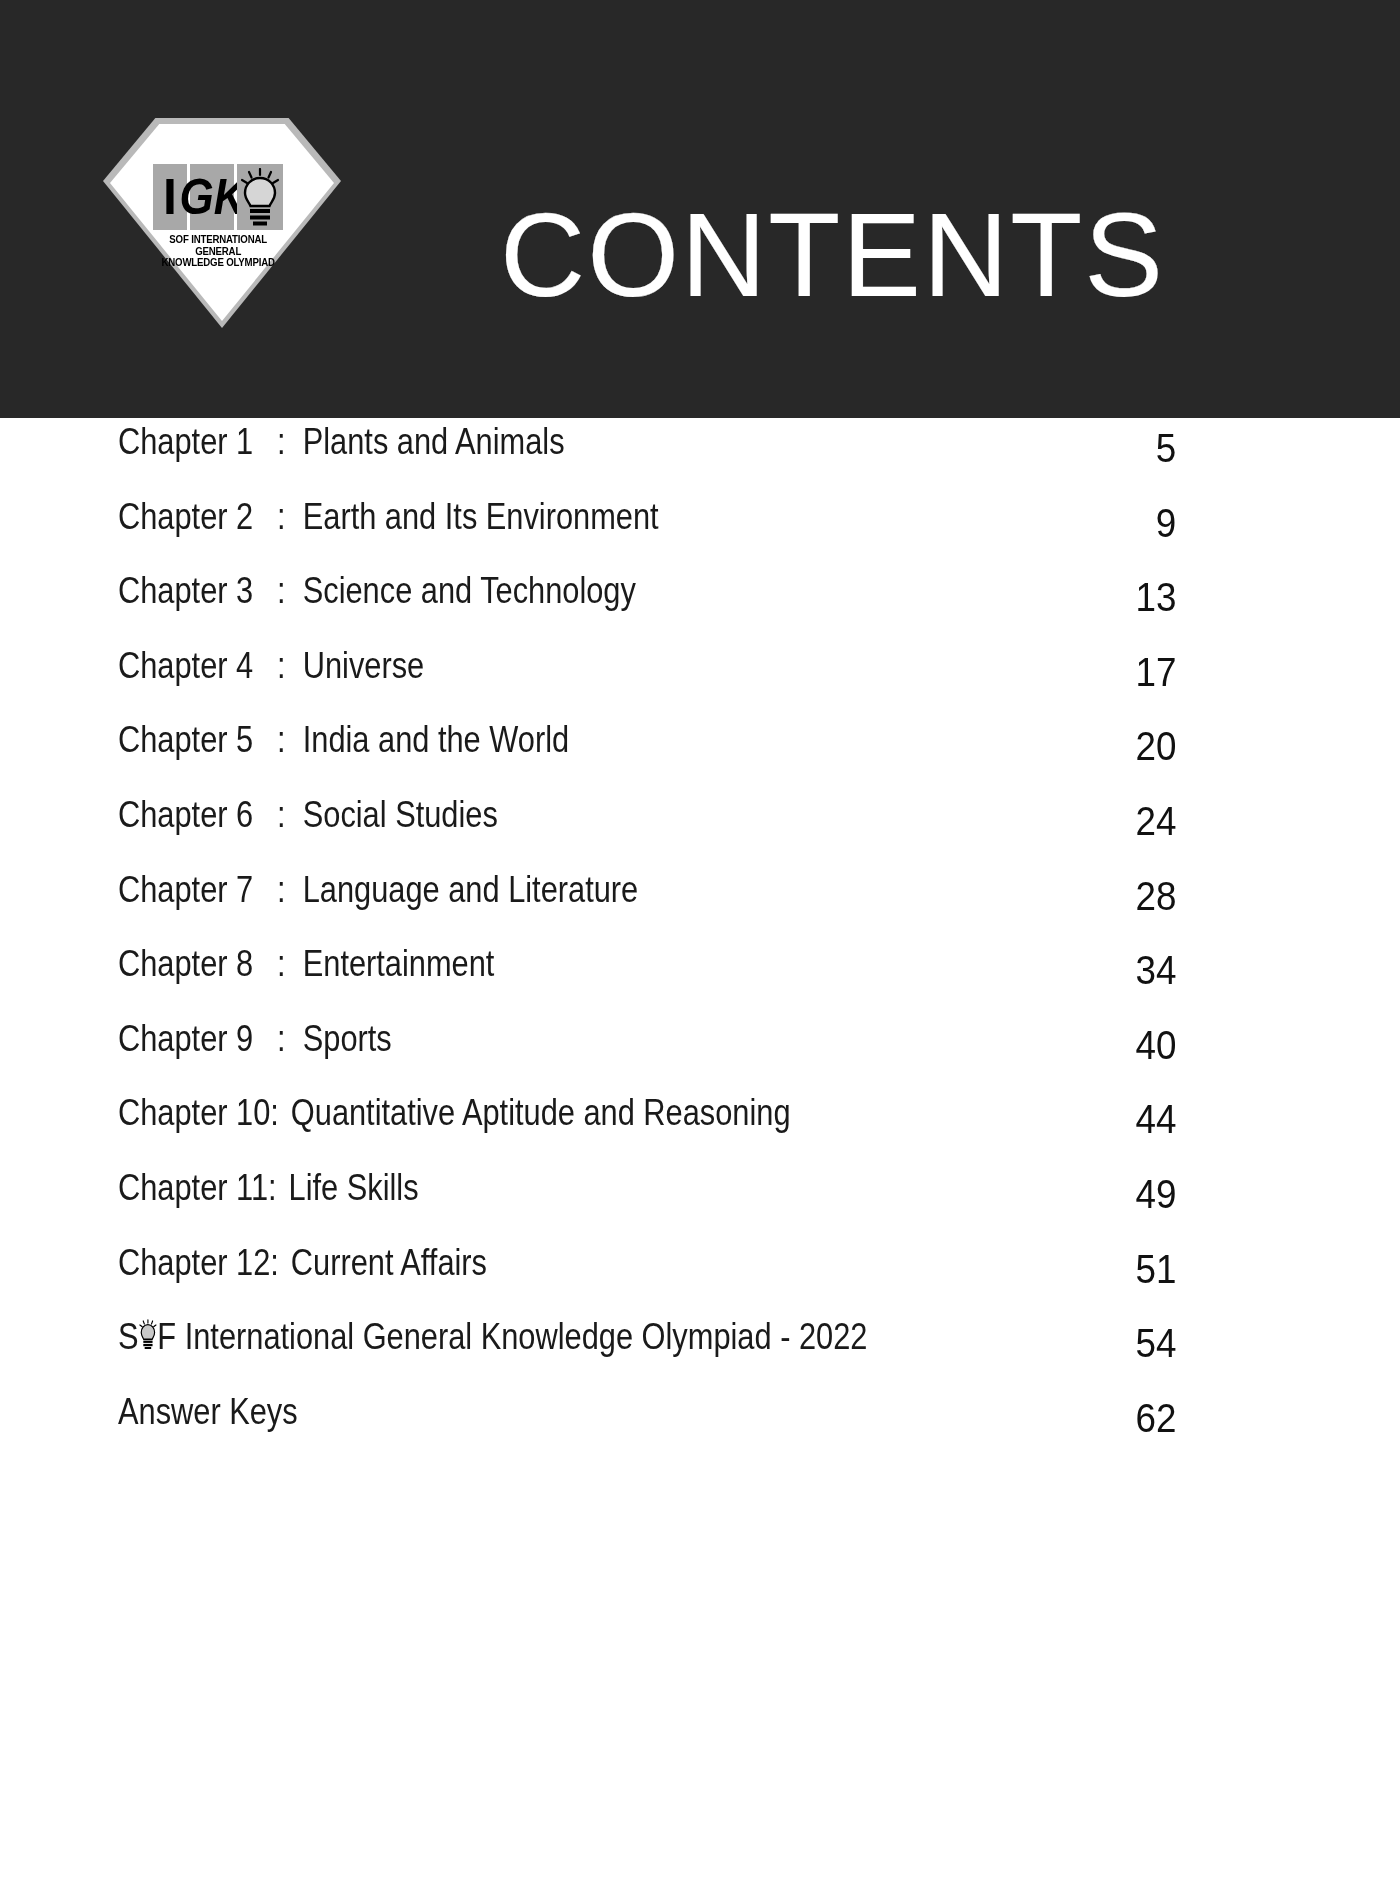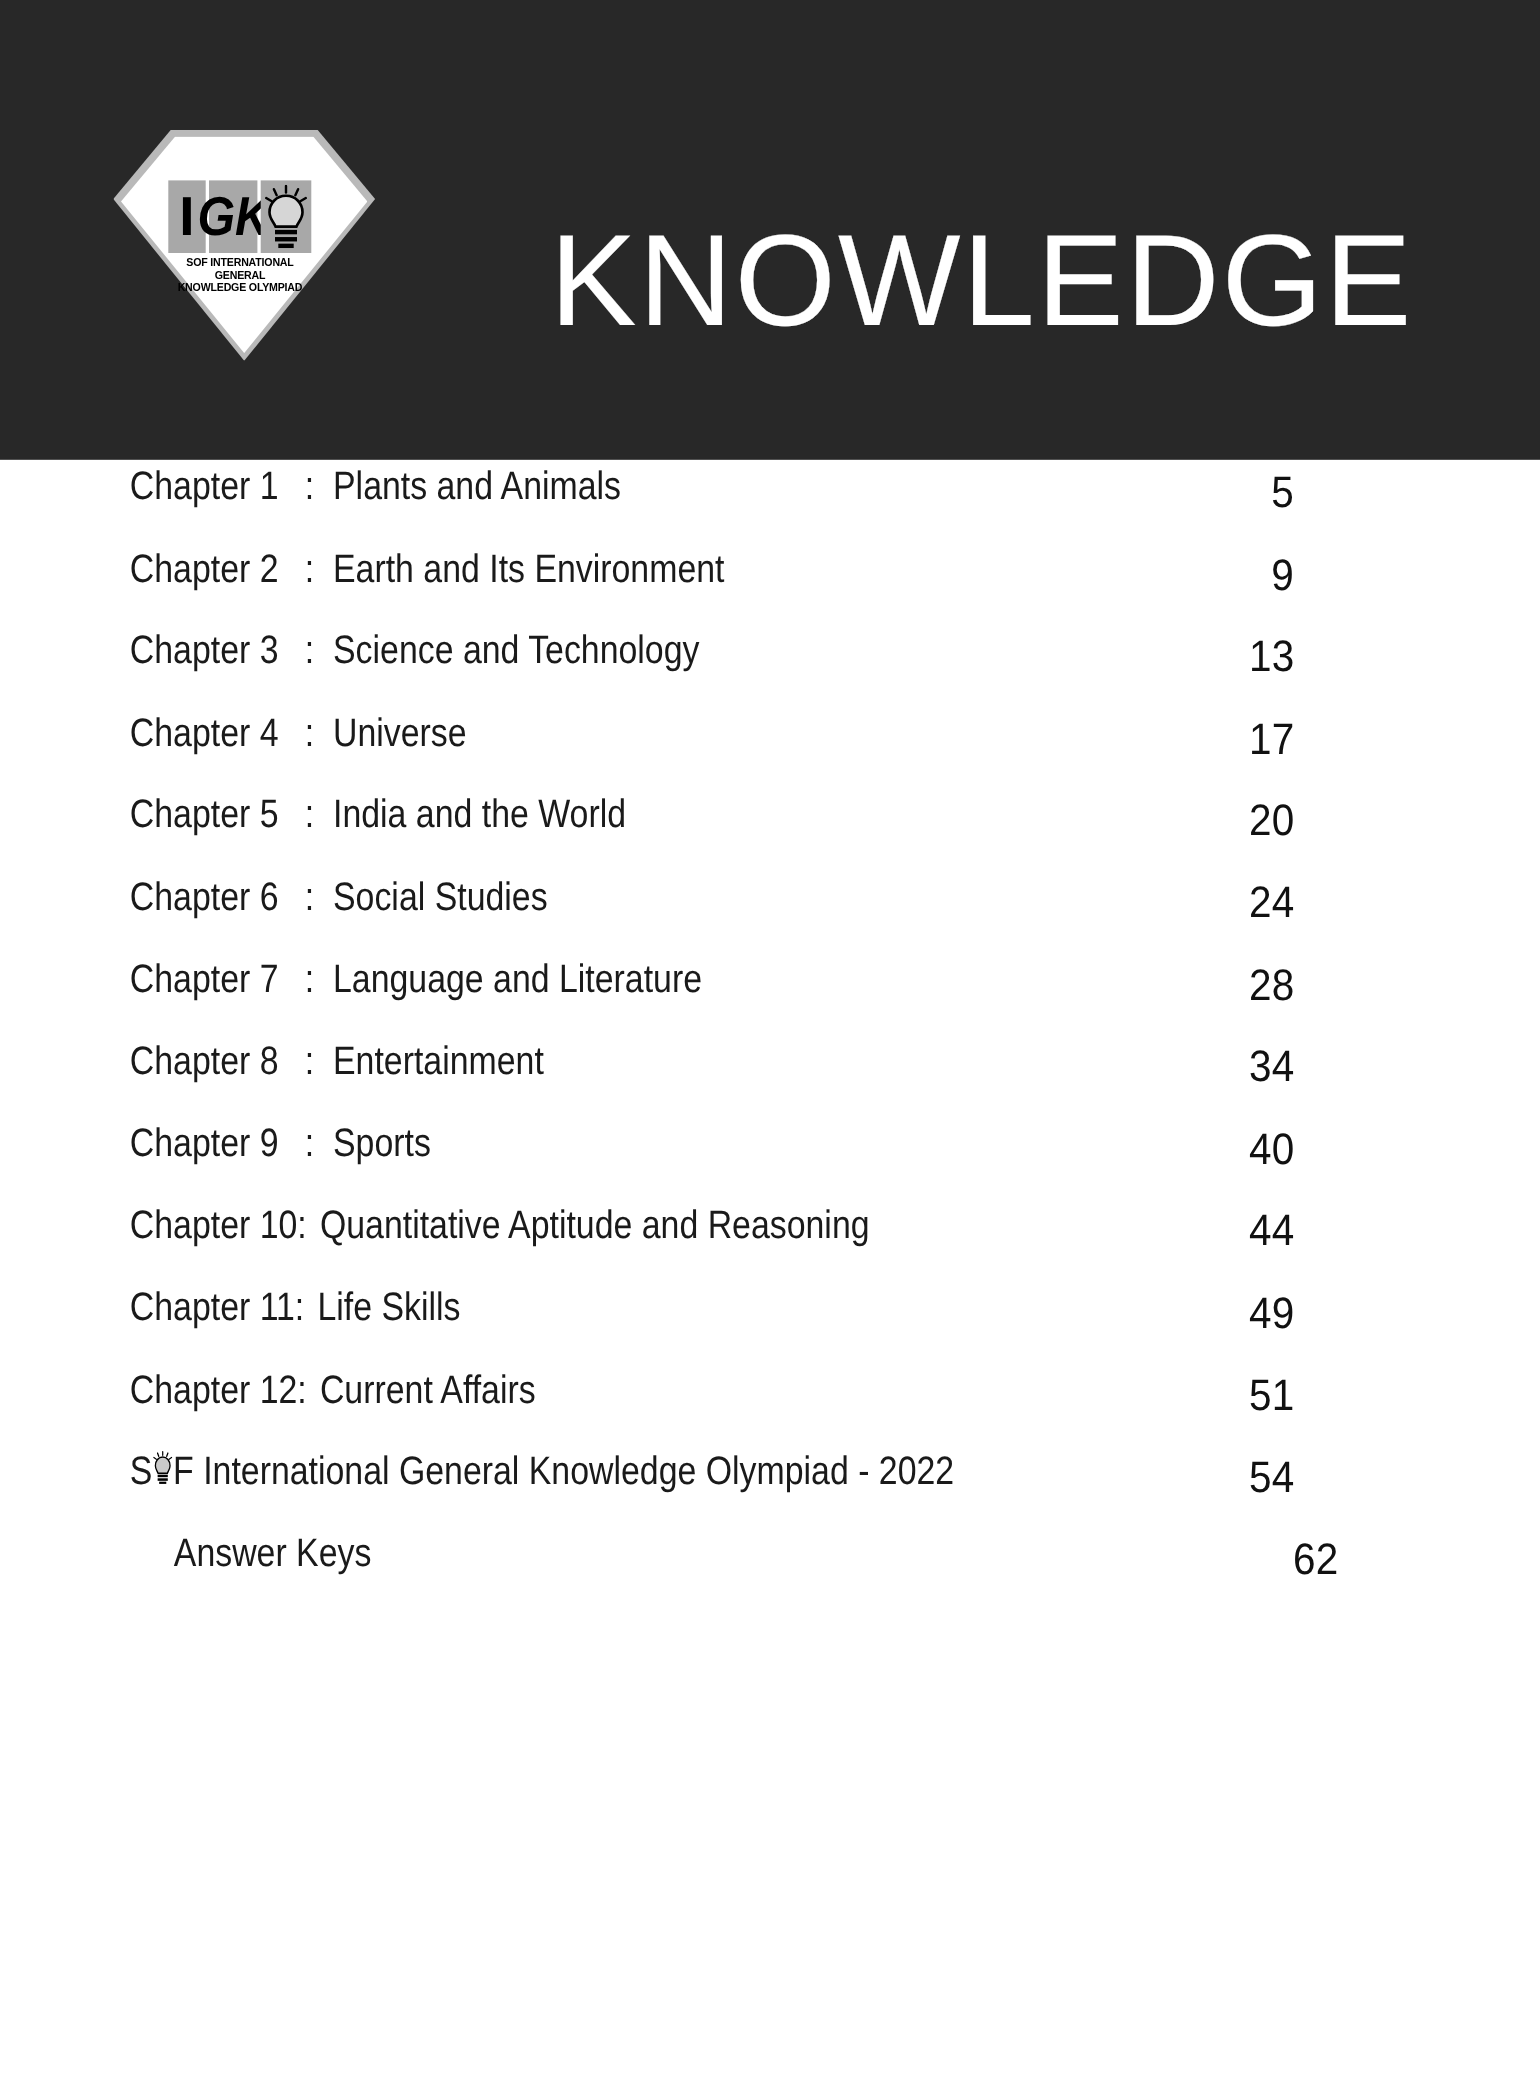"KNOWLEDGE" div.contents-title { text: KNOWLEDGE -> CONTENTS }
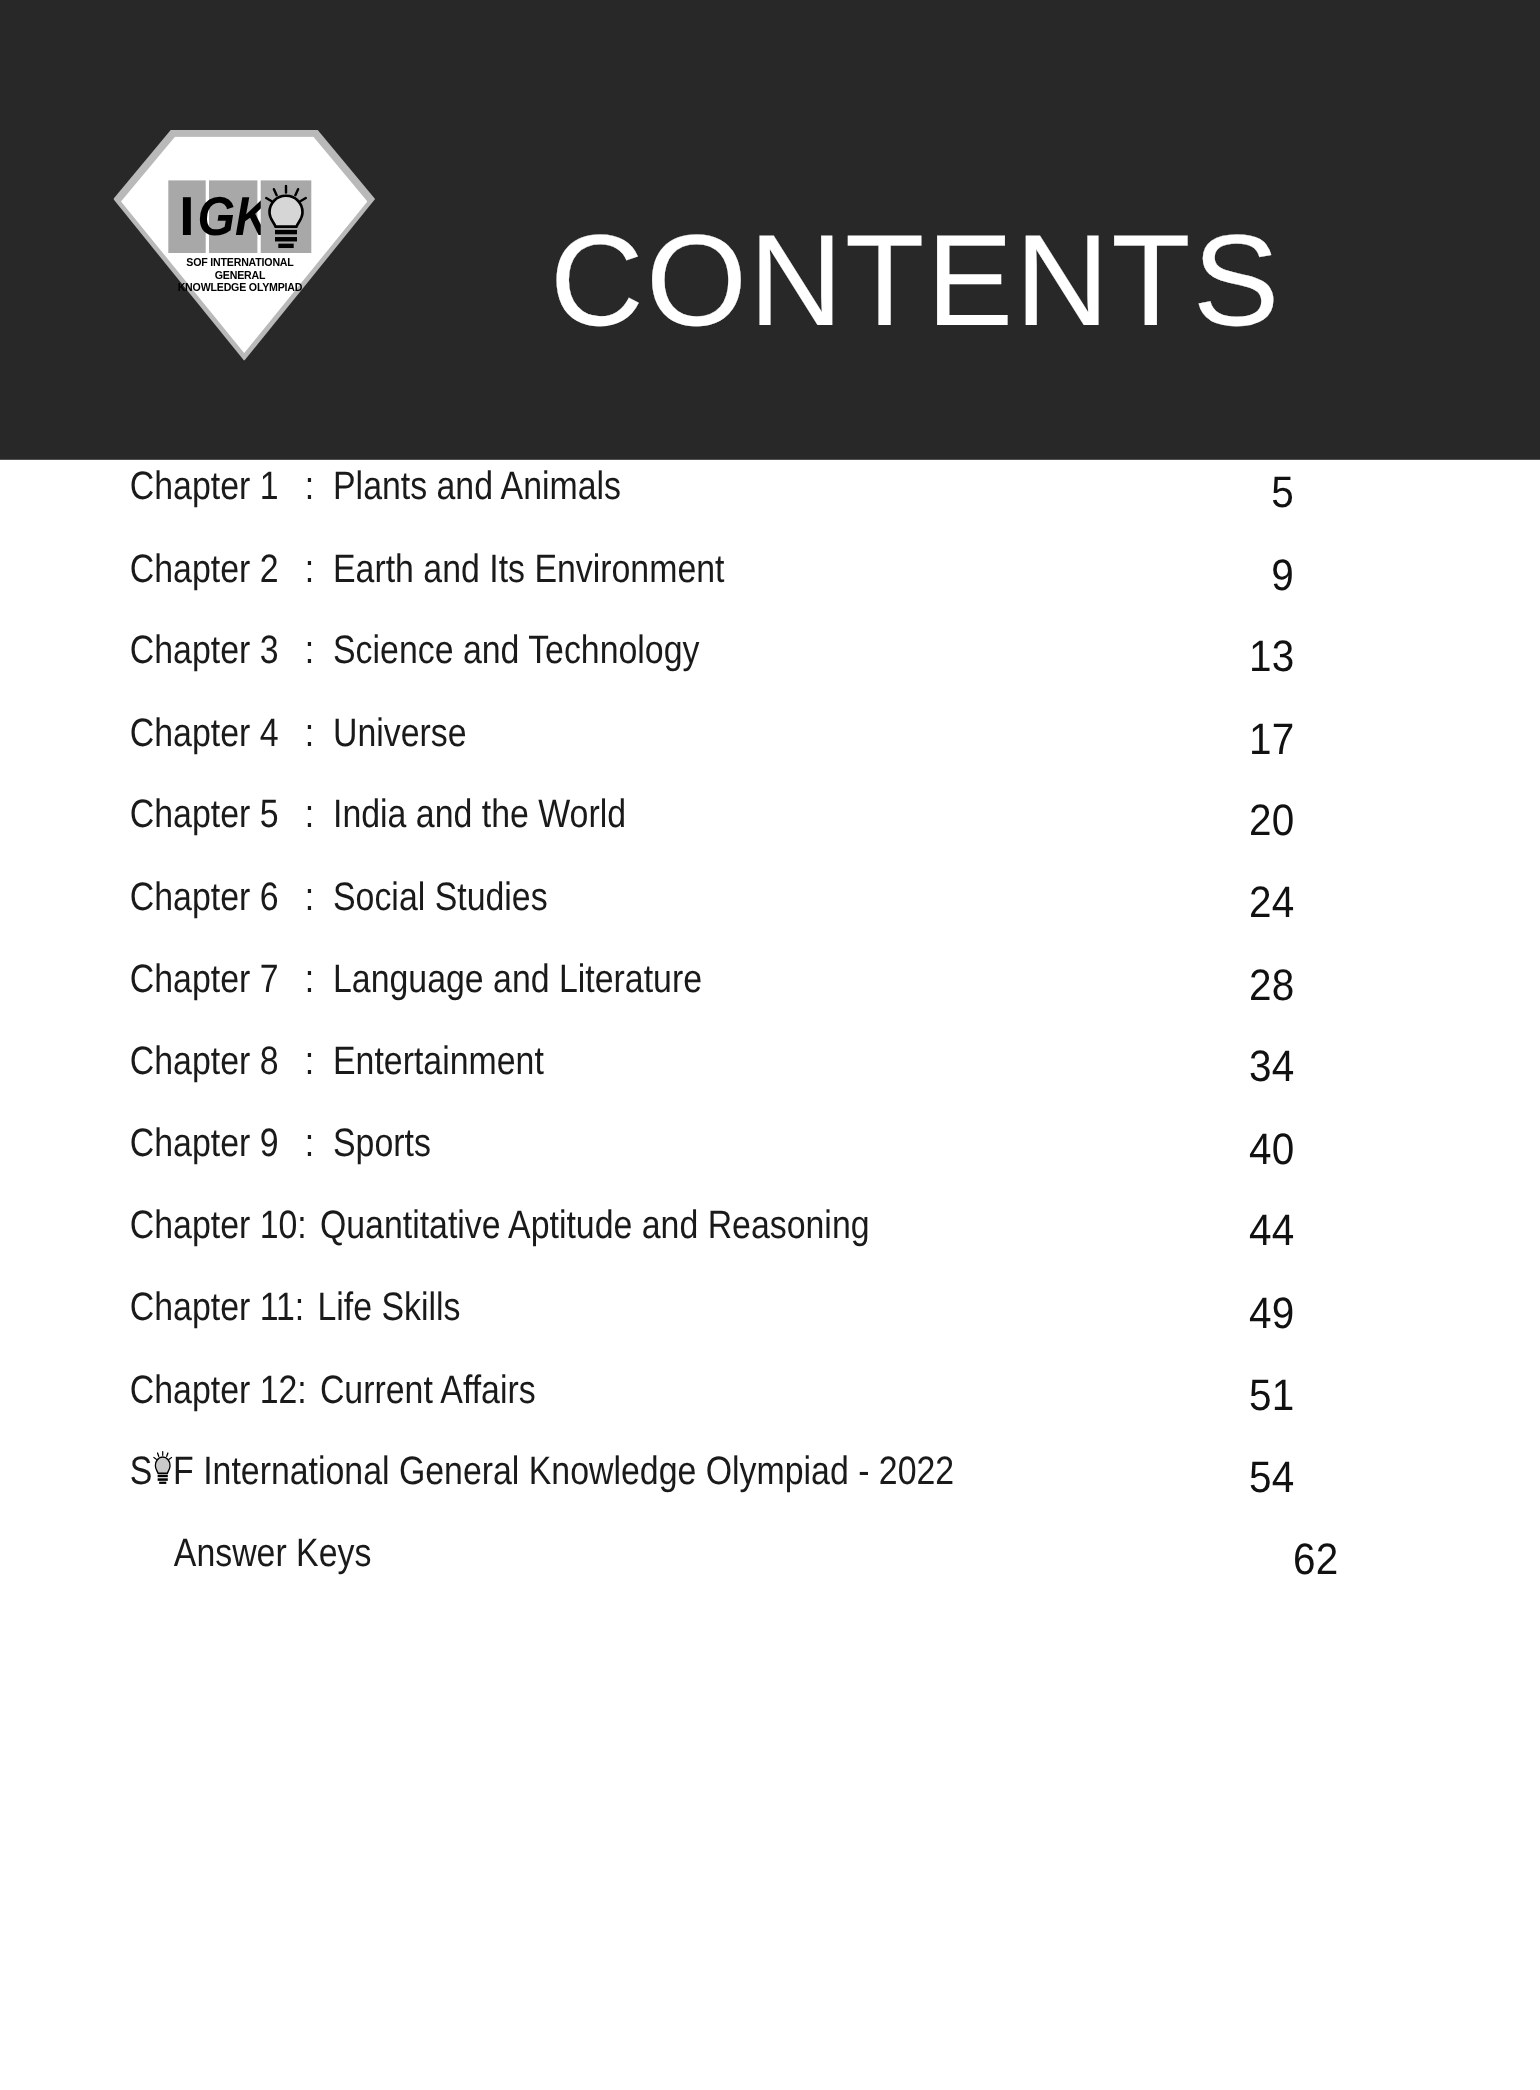"Answer Keys" div.toc-row { margin-left: 40px -> none }
